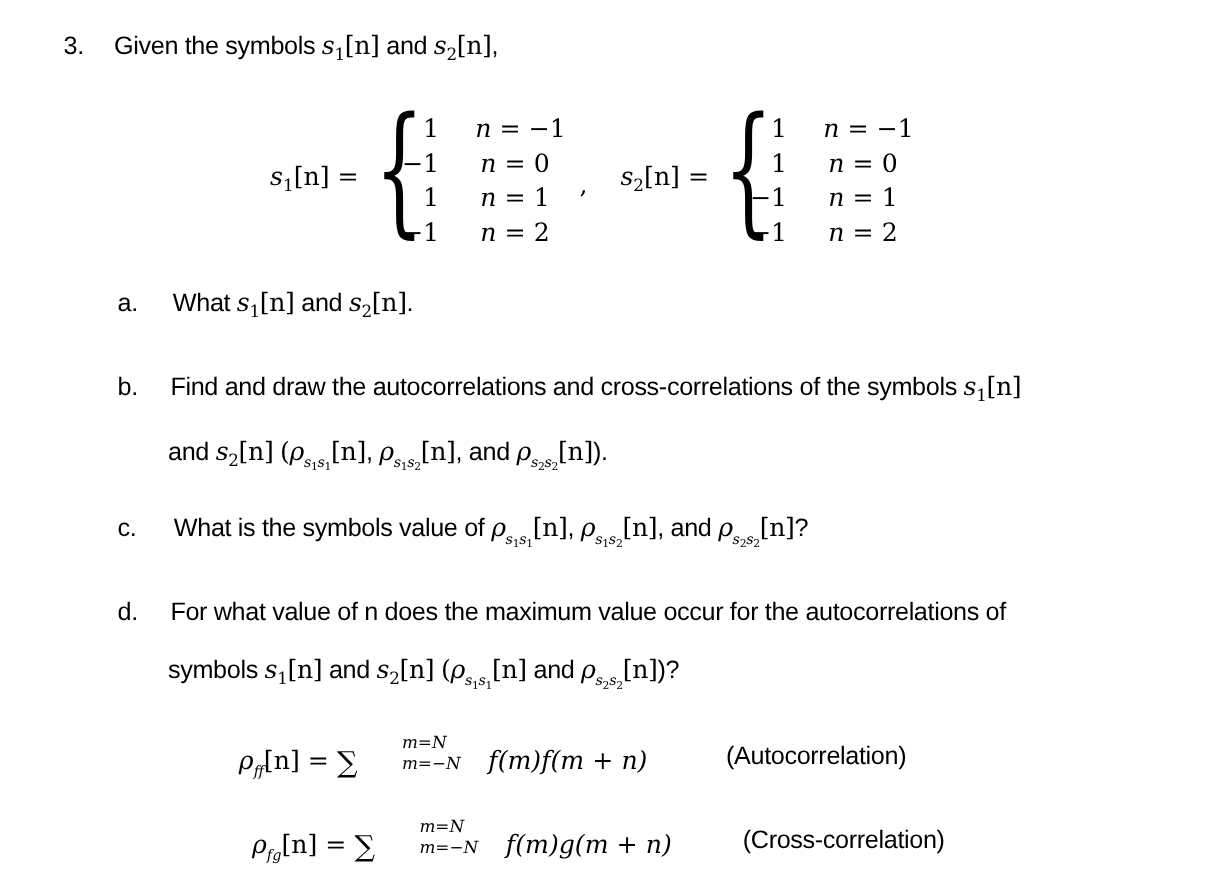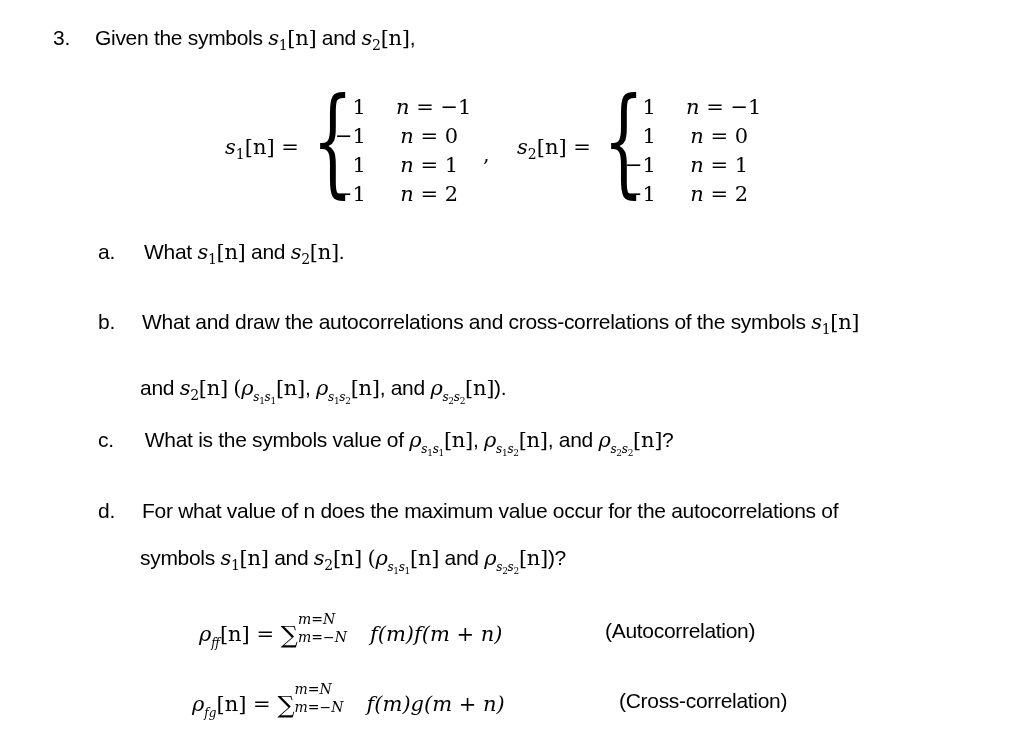"What and draw the autocorrelations" span { text: What -> Find }
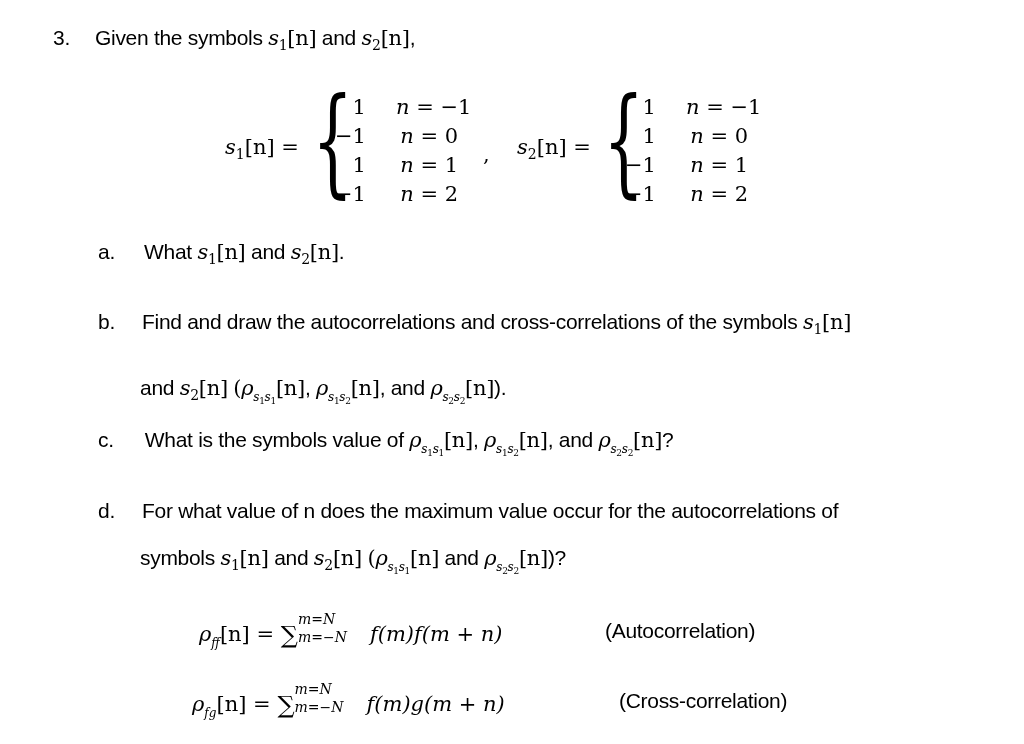"and s2[n] (ρs1s1[n], ρs1s2[n], and" div.abs { top: 376px -> 364px }
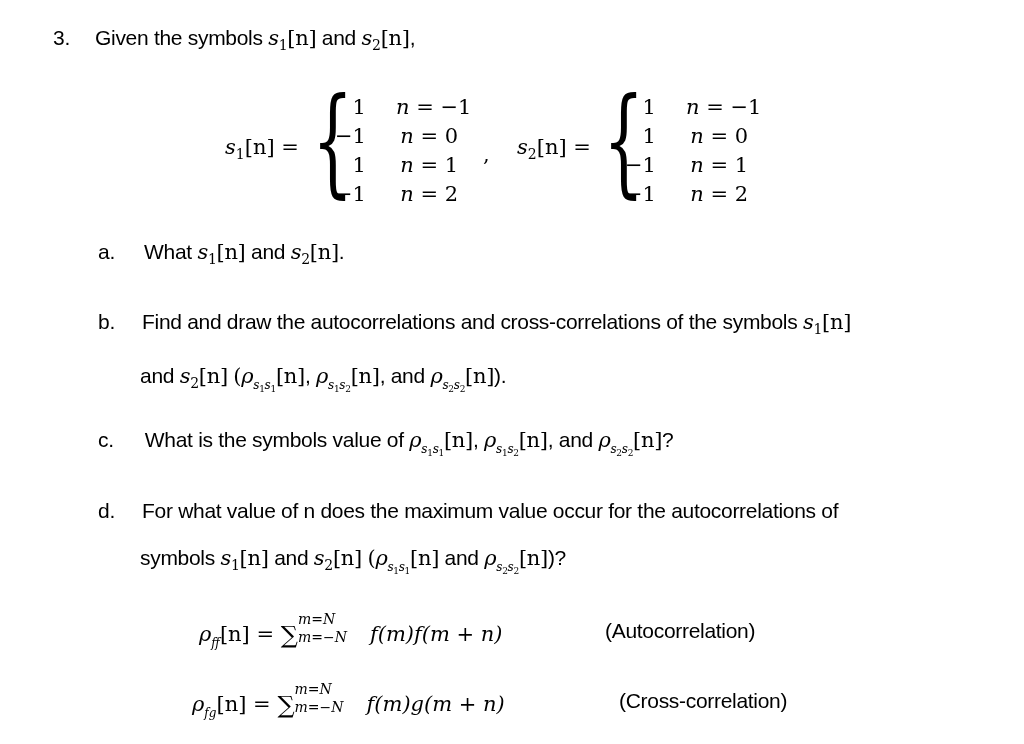"m=N" .limits { margin-left: none -> 37px }
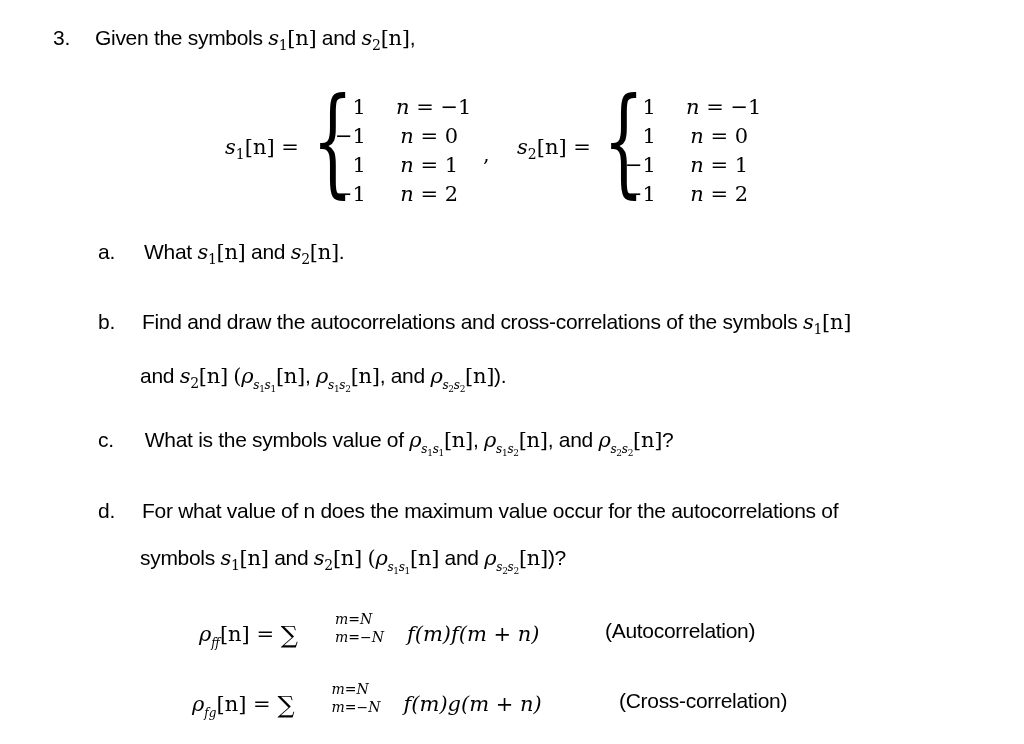"ρfg[n] = ∑" div.abs { left: 192px -> 210px }
